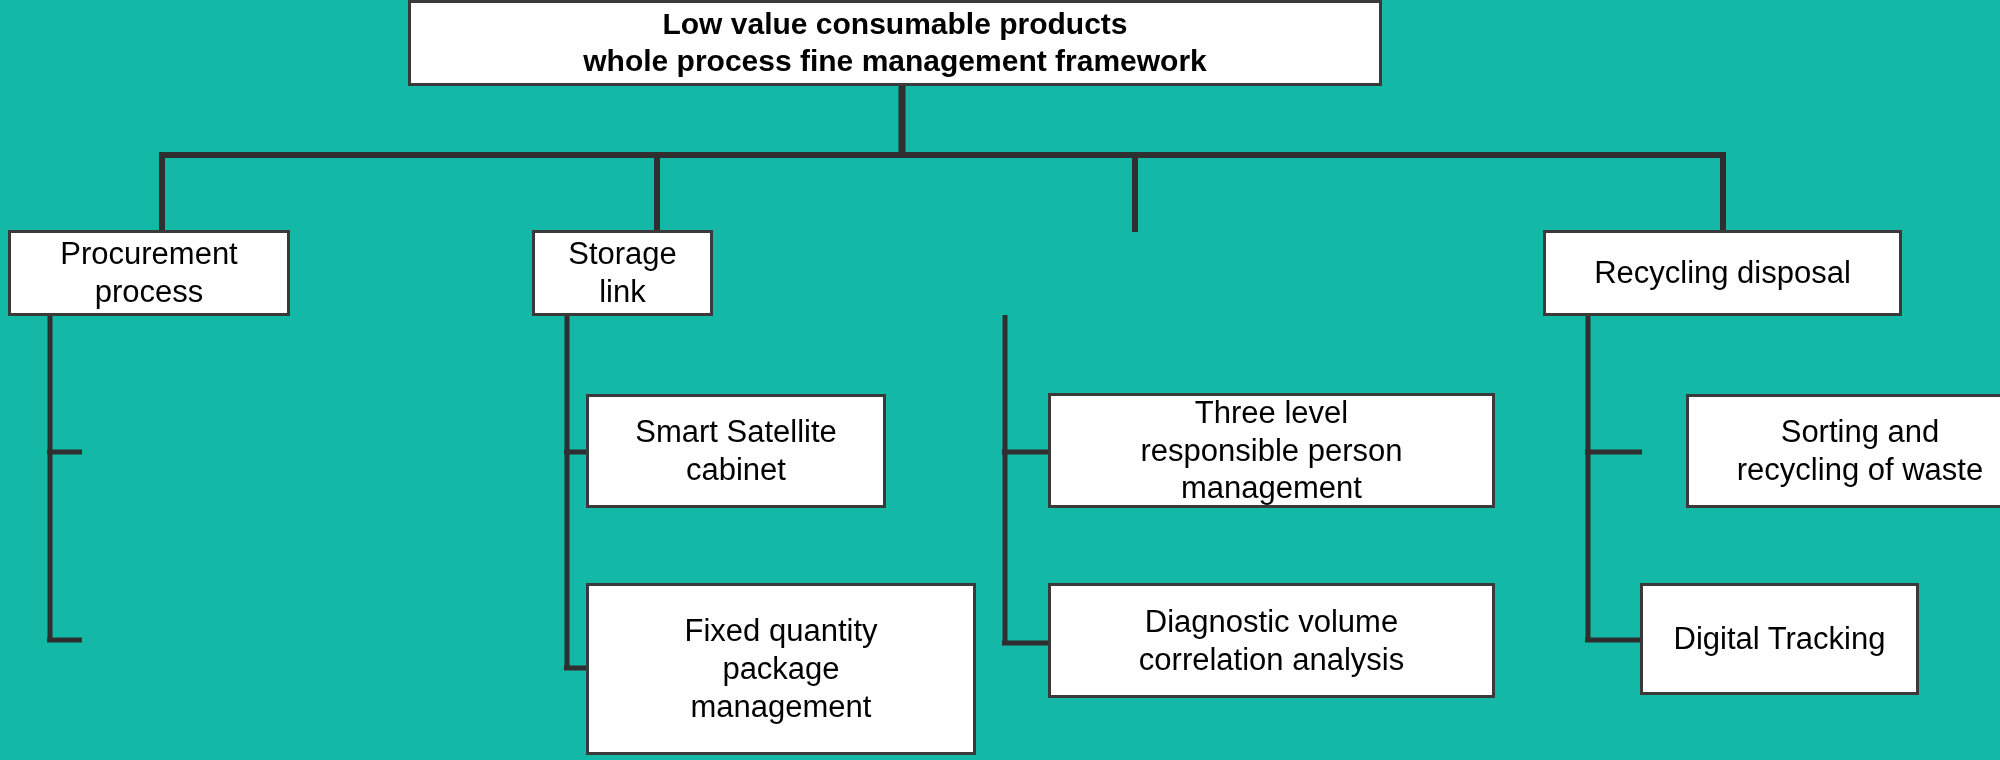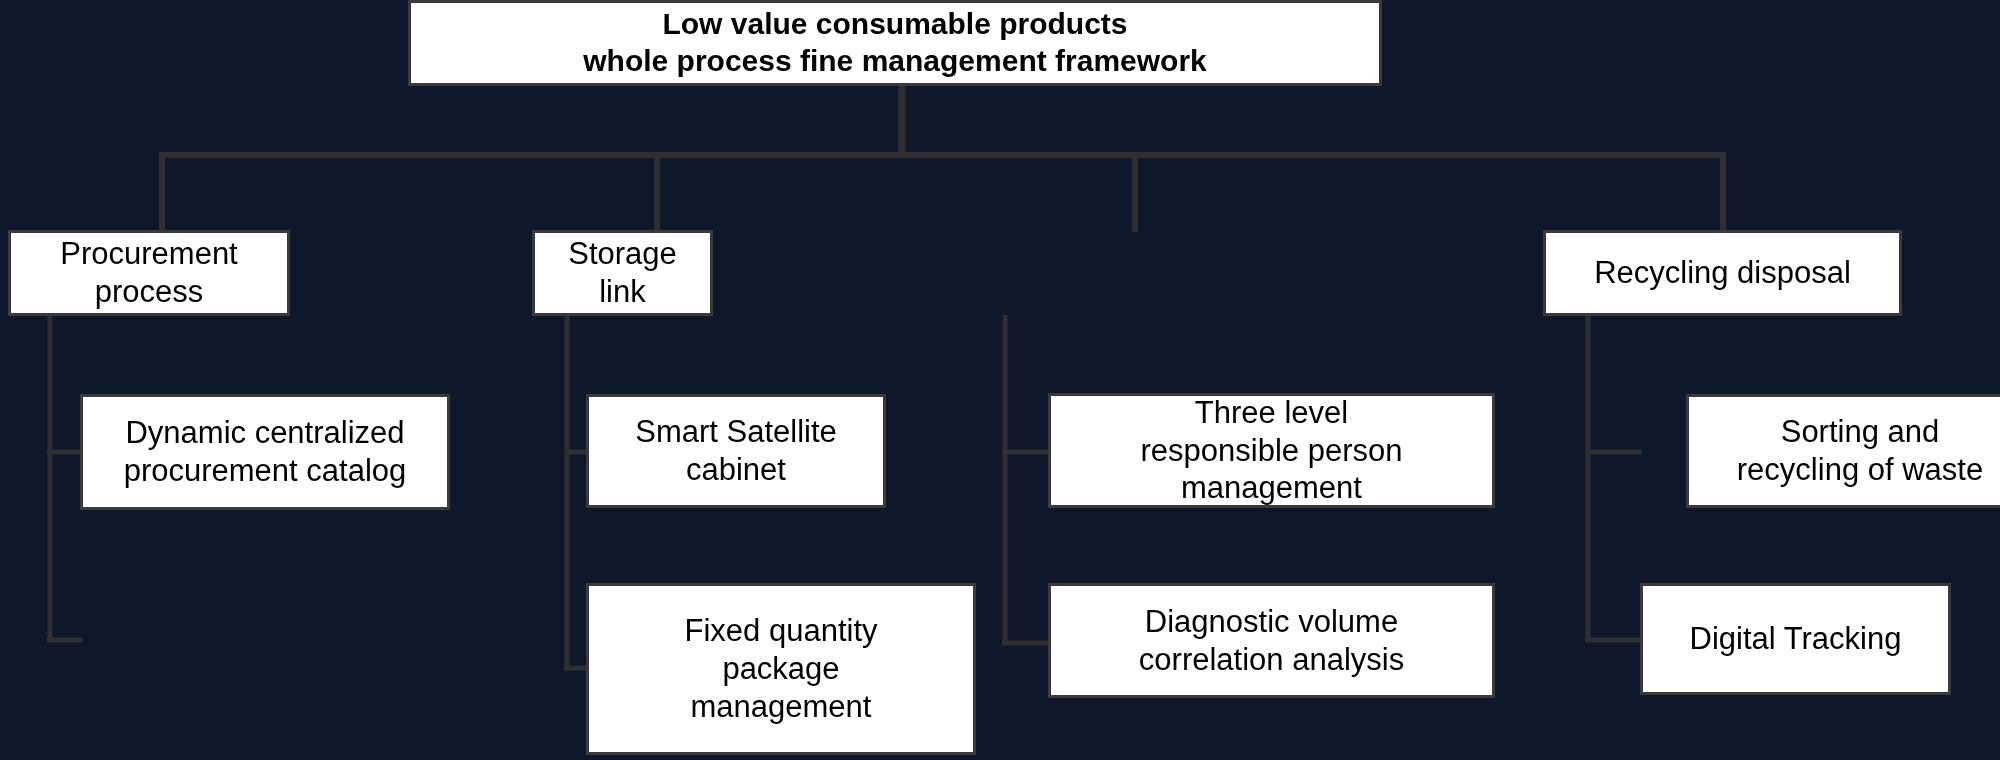"Low value consumable products" #canvas { background: #0f172a -> #14b8a6 }
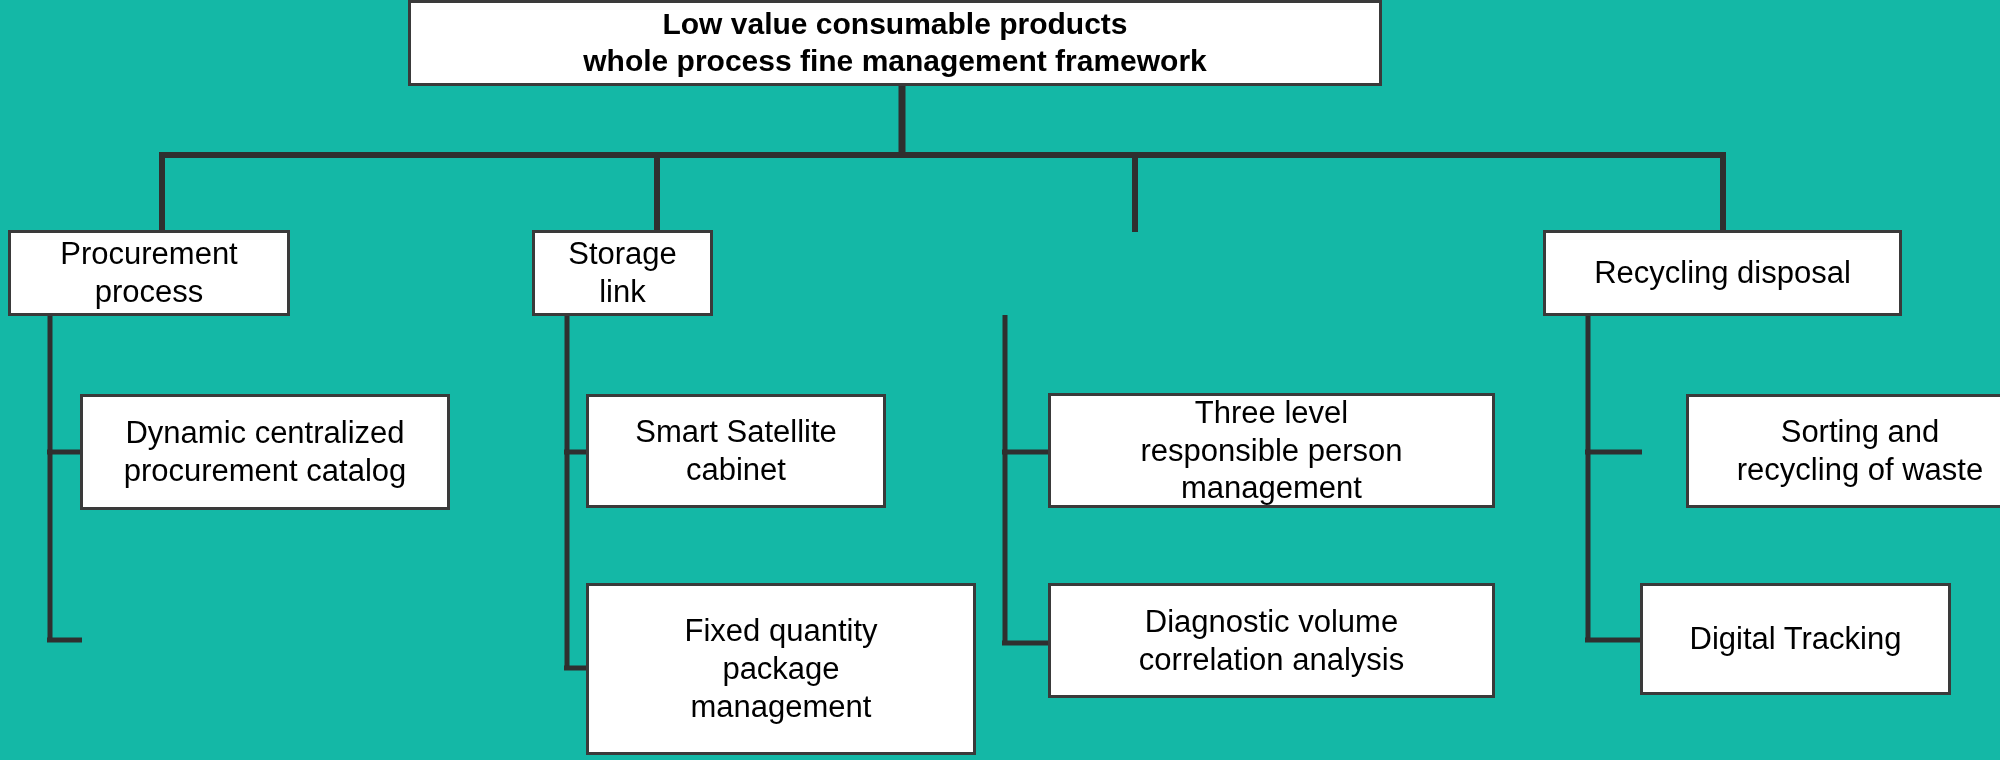"Dynamic centralized" div.node { html: <div> <span>Dynamic centralized procurement catalog</span> </div> -> none }
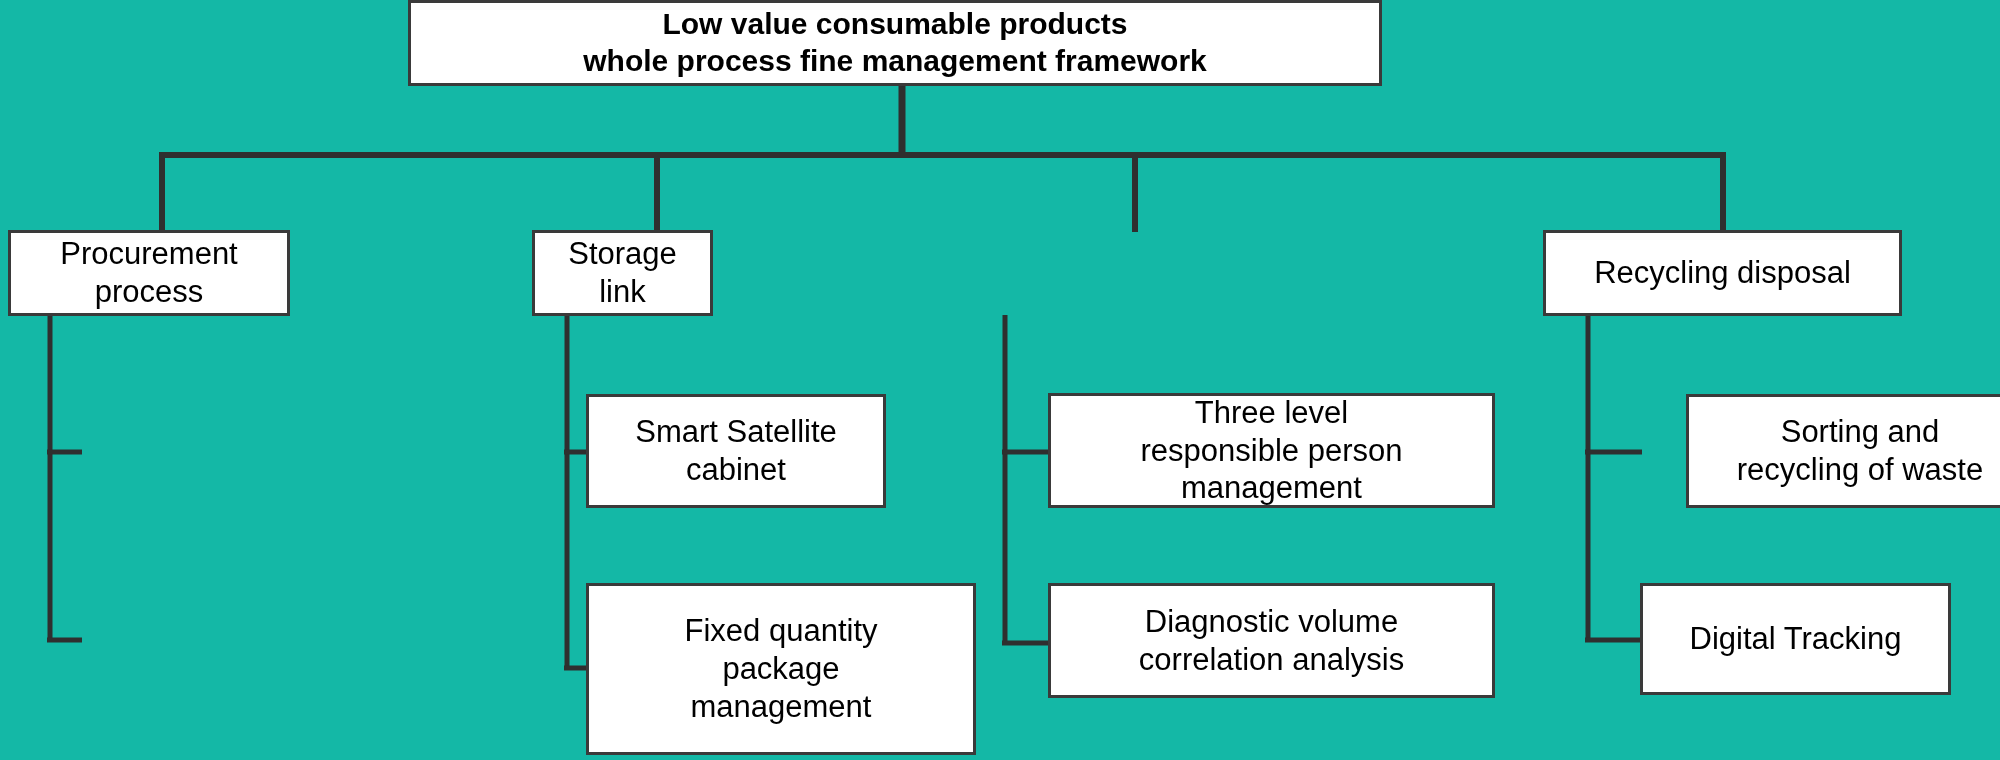"Digital Tracking" div.node { width: 311px -> 279px }
